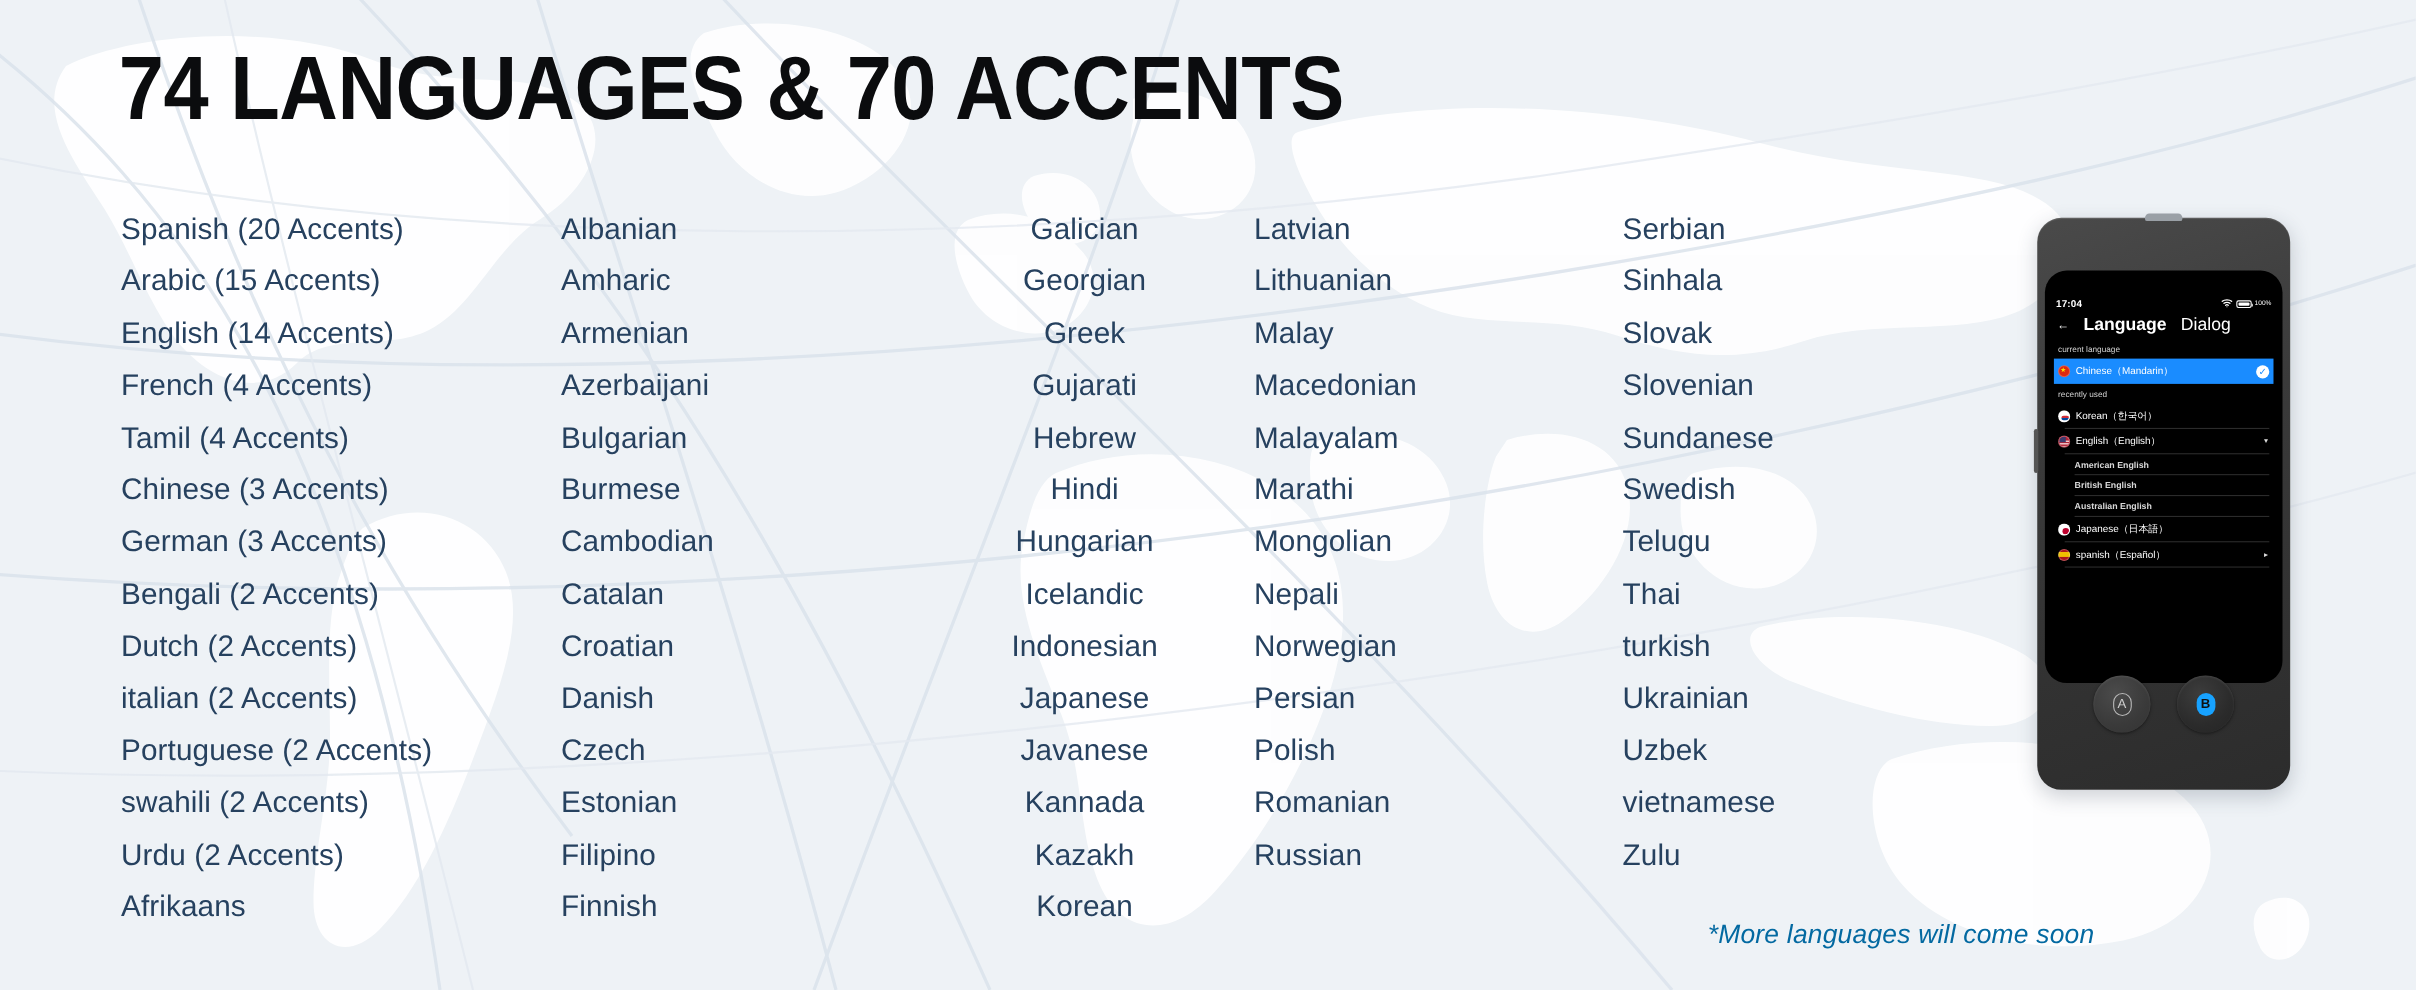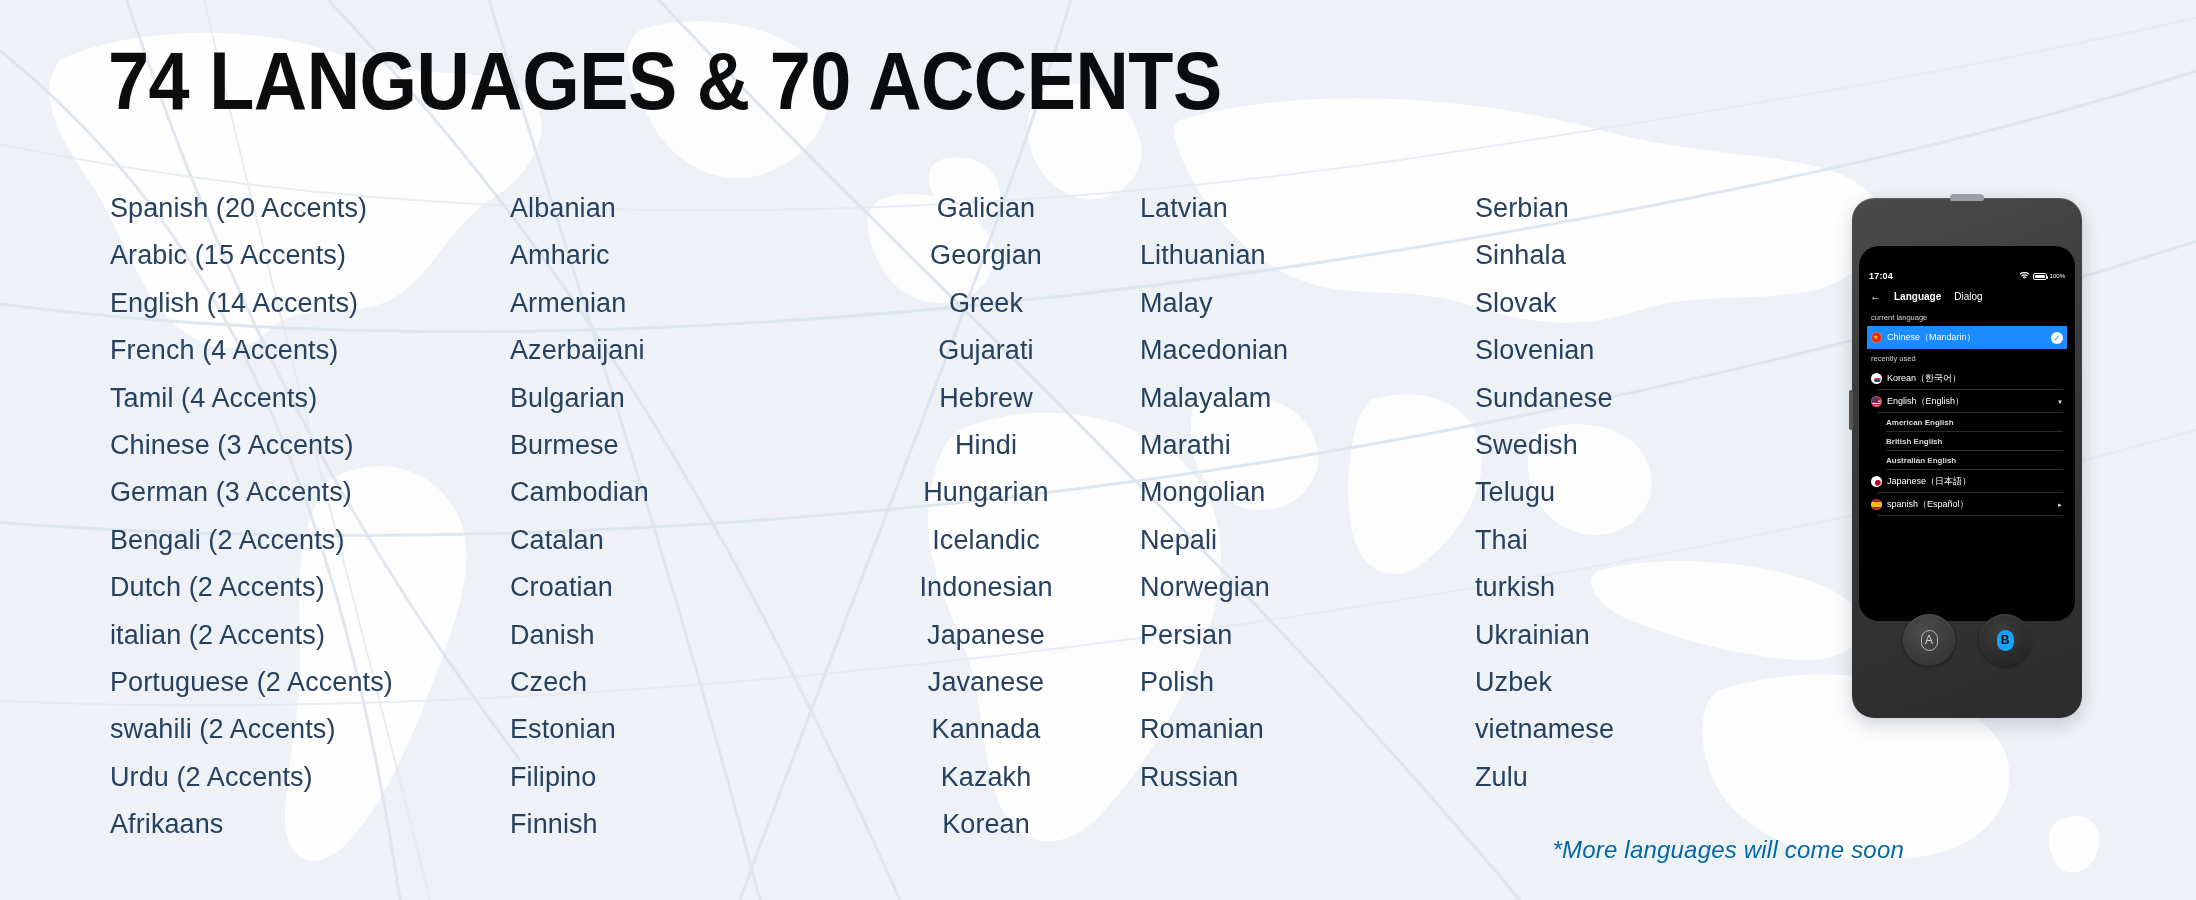"Language" .nav-tab { font-size: 10px -> 16px }
